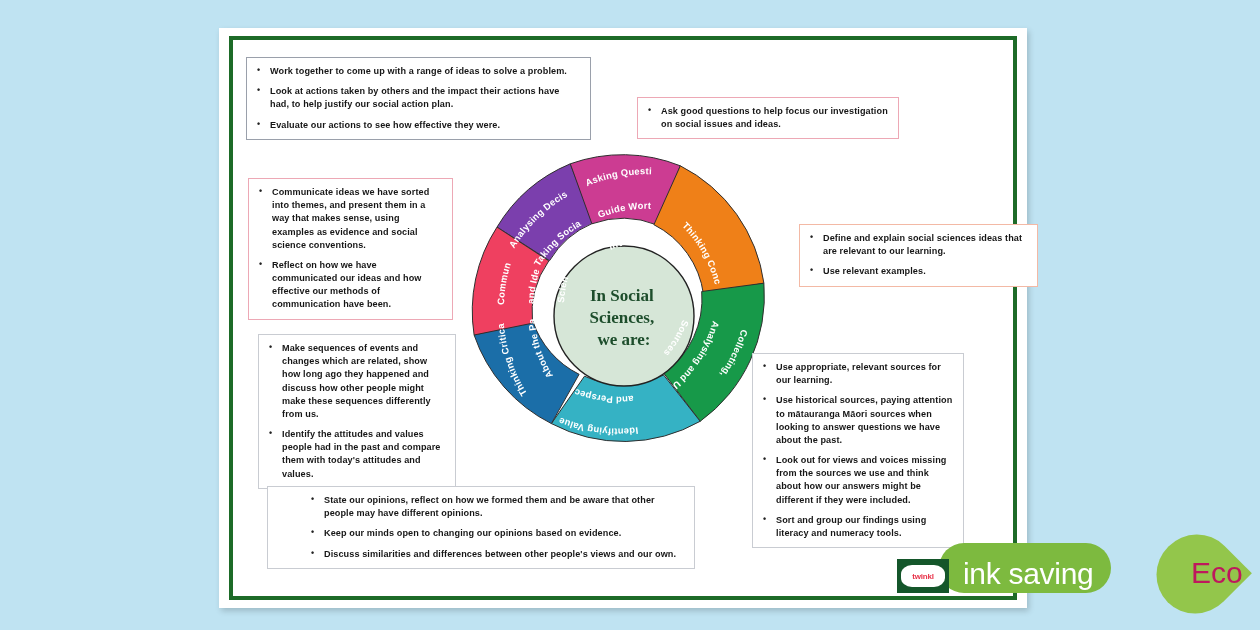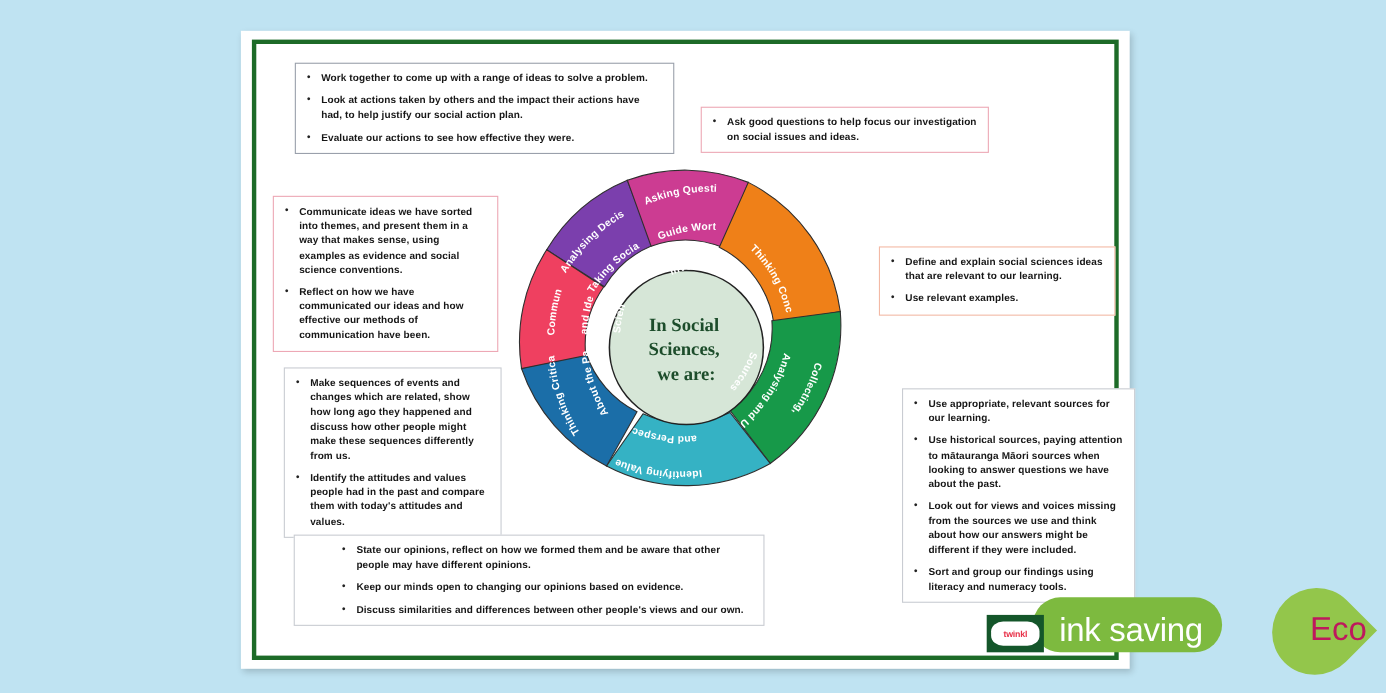"Work together to come up" #box-analysing { left: 268px -> 246px }
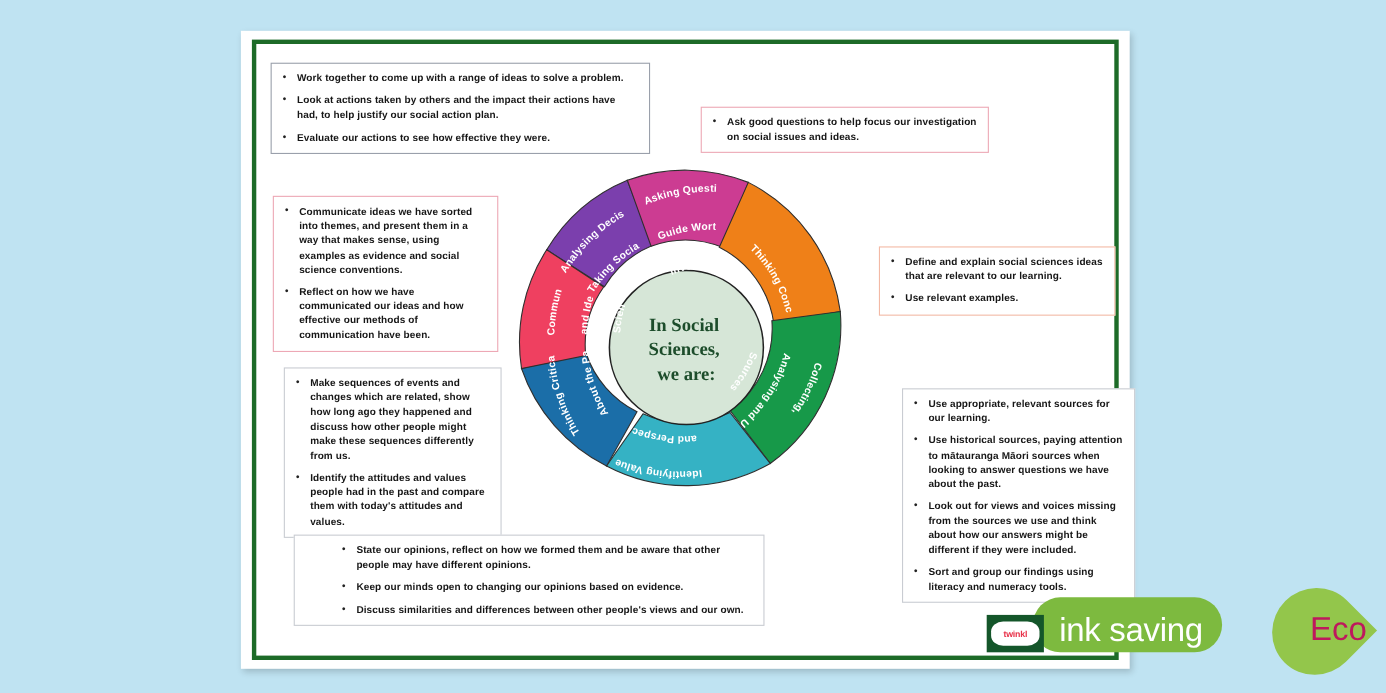"Define and explain social sciences" #box-thinkconcept { width: 215px -> 239px }
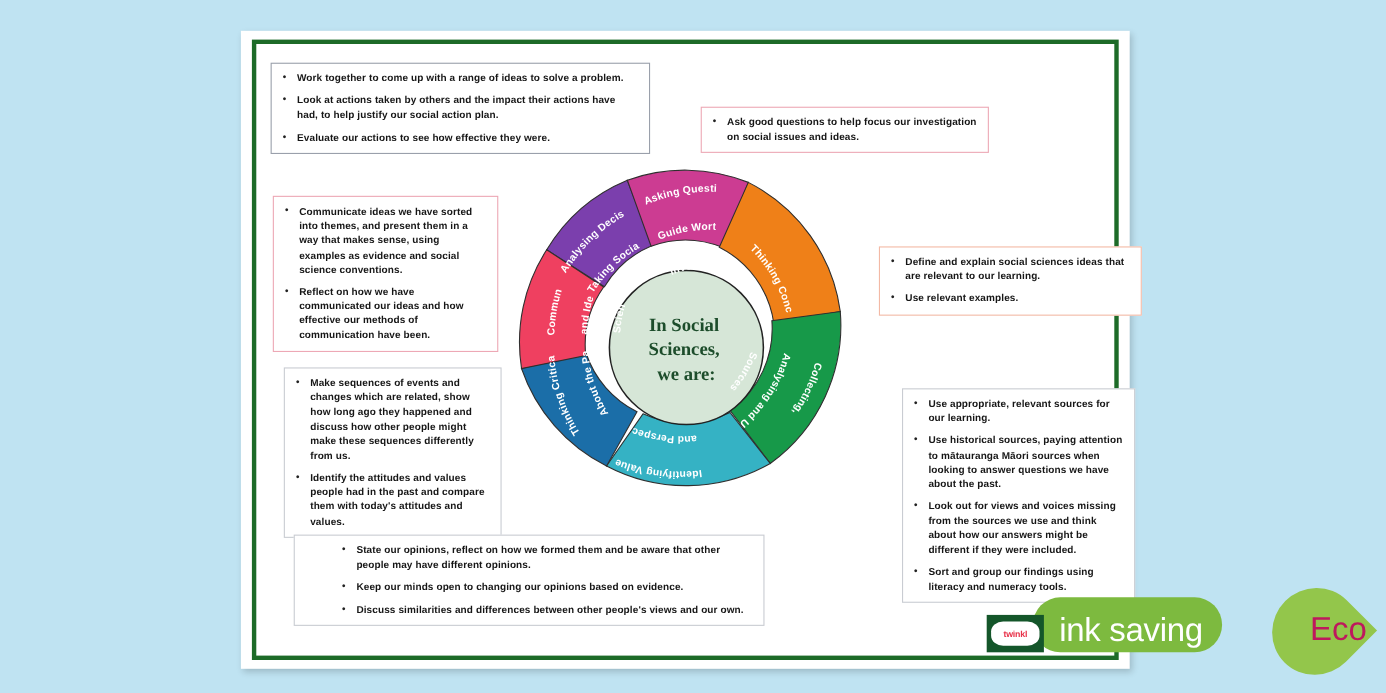"Use appropriate, relevant sources for" #box-sources { left: 820px -> 752px }
